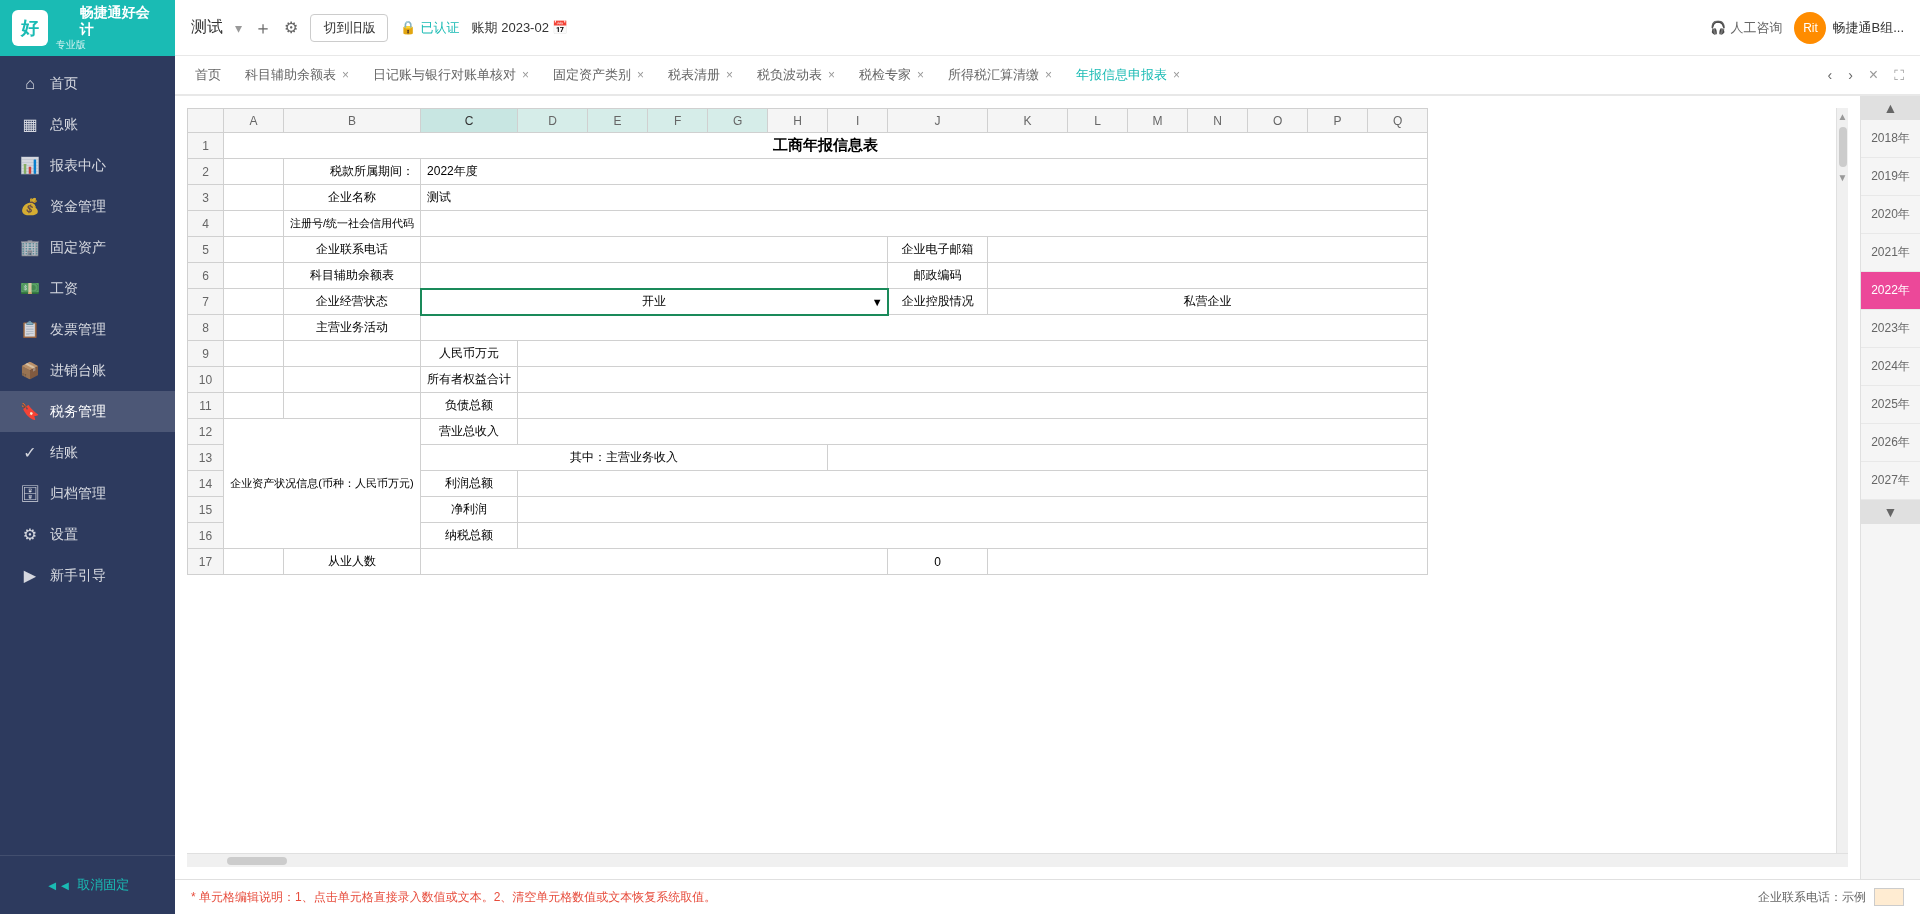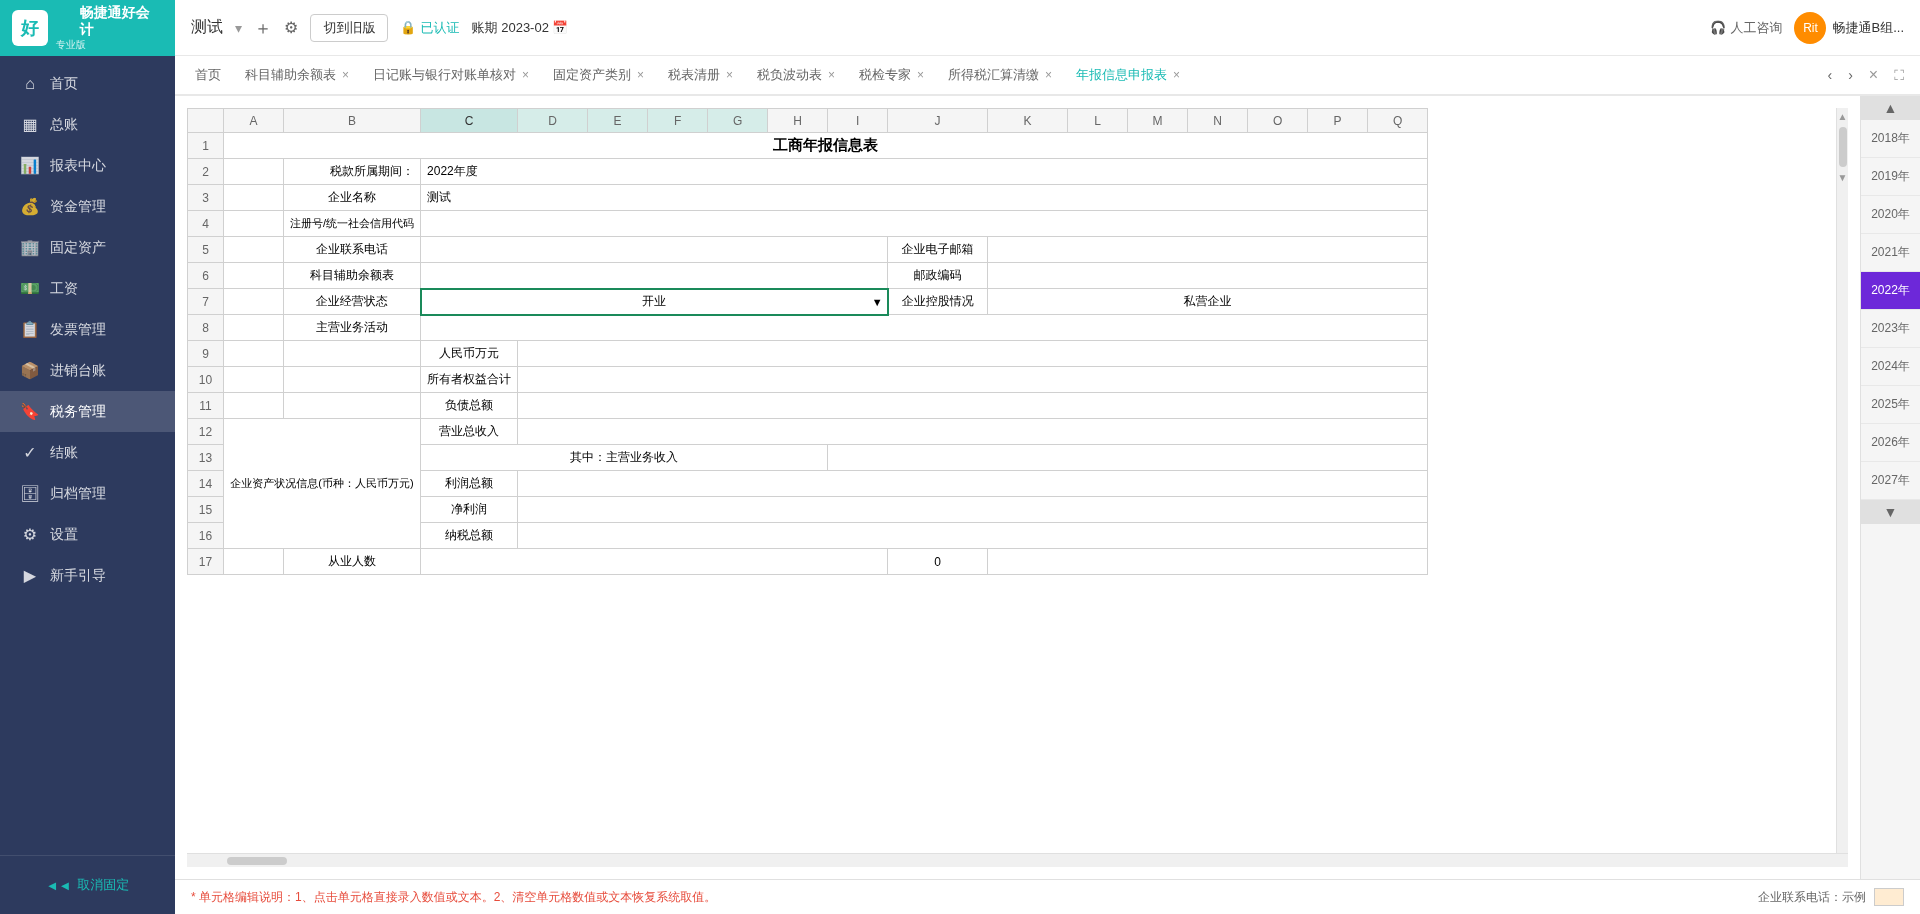"2022年" .year-item.active { background: #6d28d9 -> #ec4899 }
